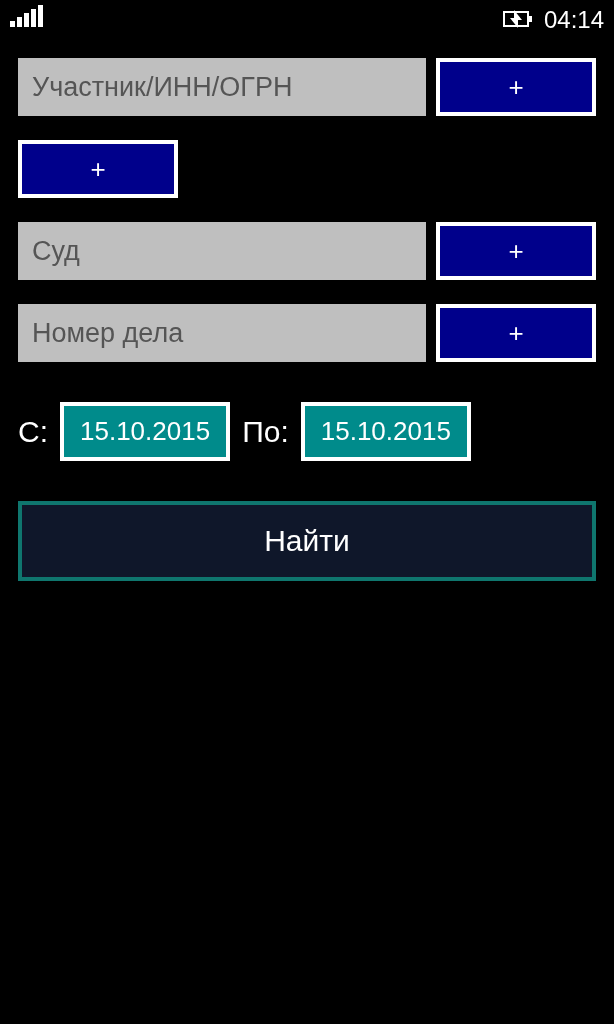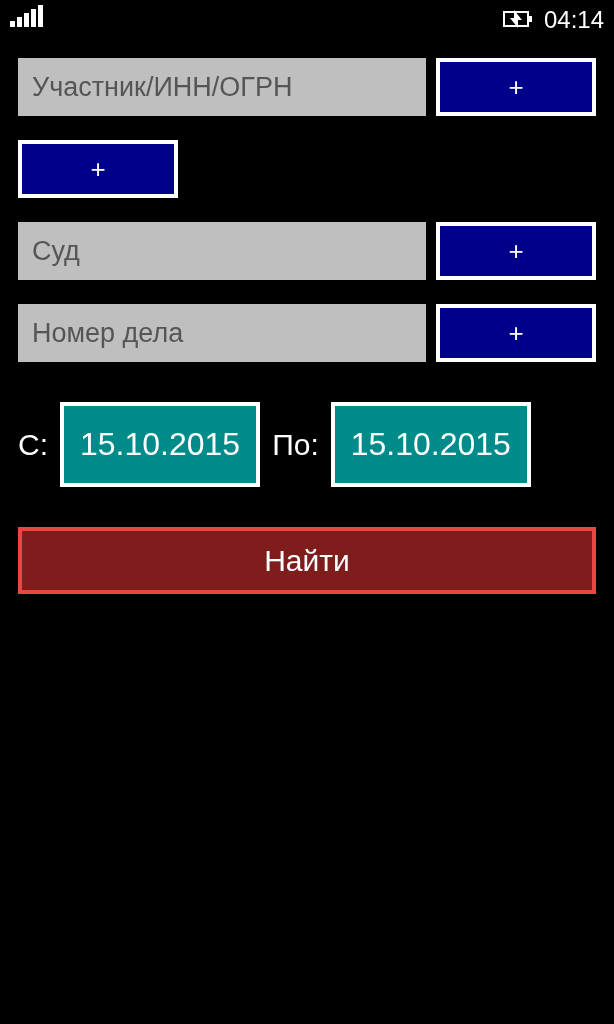"15.10.2015" .date-value { font-size: 32px -> 26px; padding: 20px 16px -> 10px 16px }
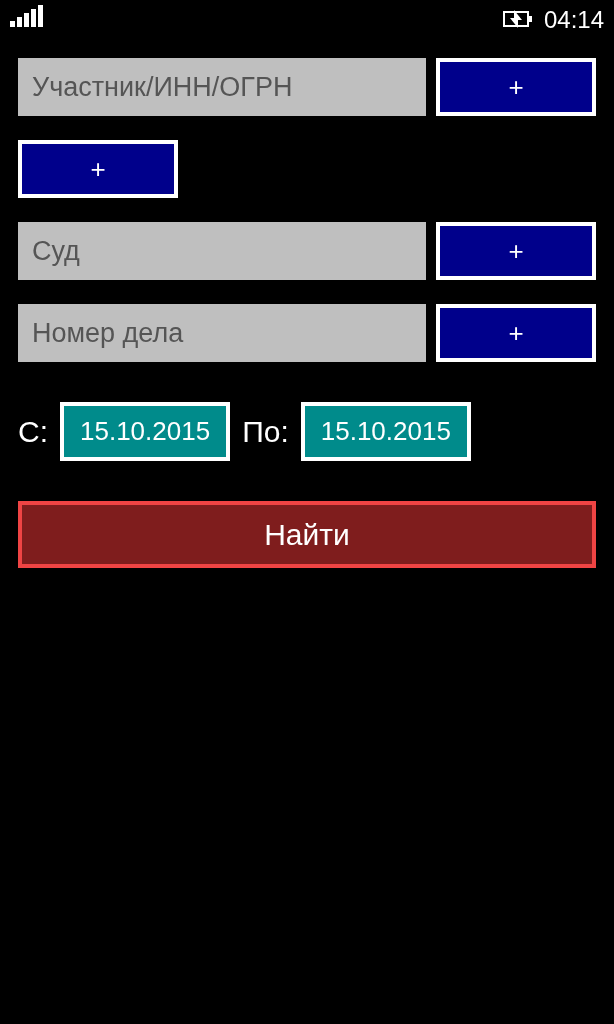"Найти" .search-button { background: #7f1d1d -> #0f172a; border: 4px solid #ef4444 -> 4px solid #0f766e; height: 67px -> 80px }
